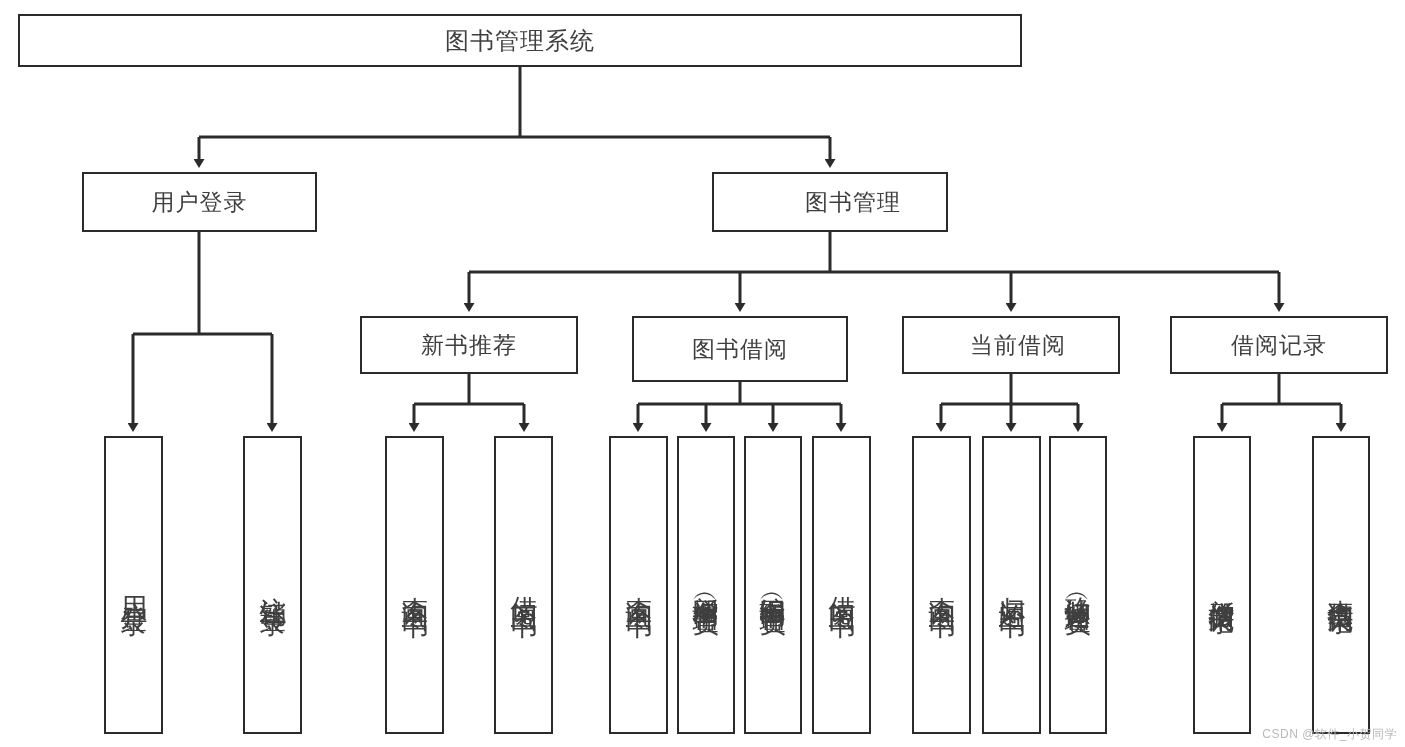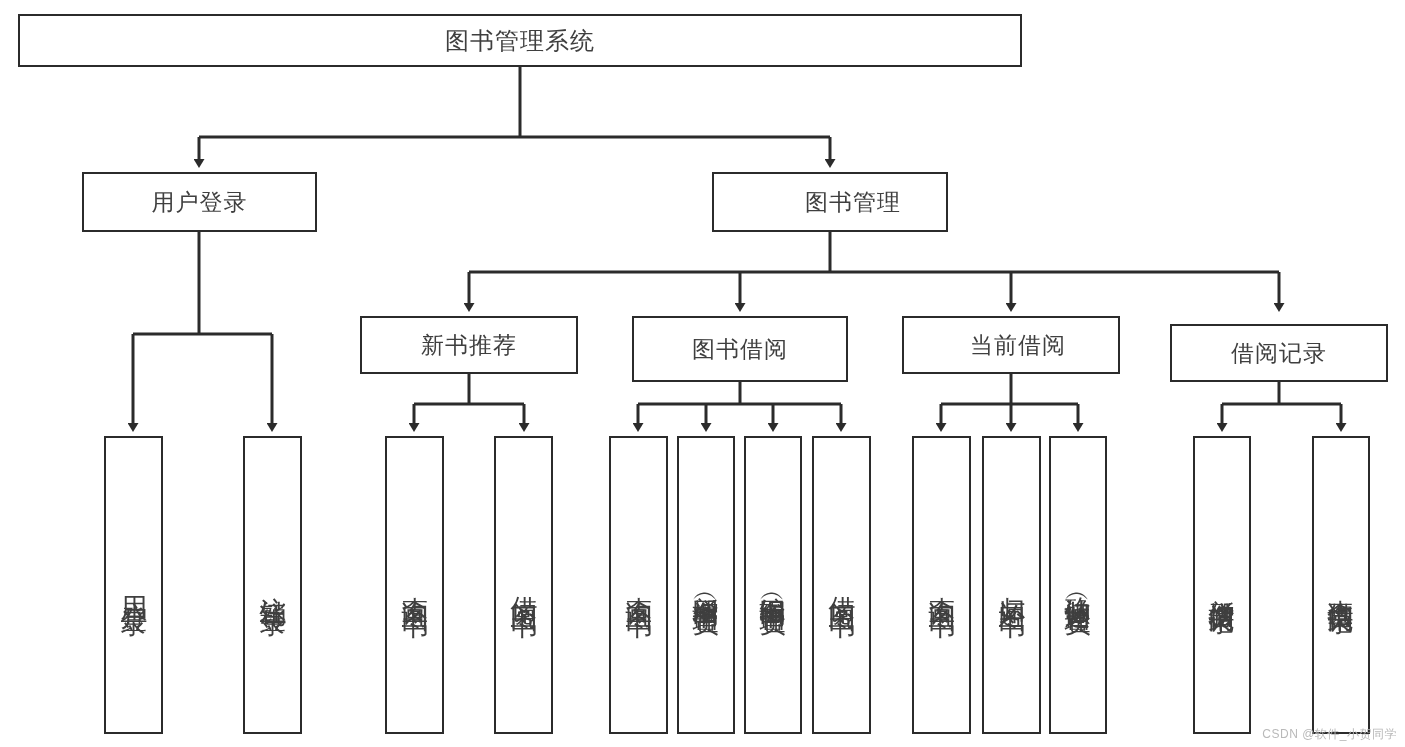"借阅记录" div.node { top: 324px -> 316px }
